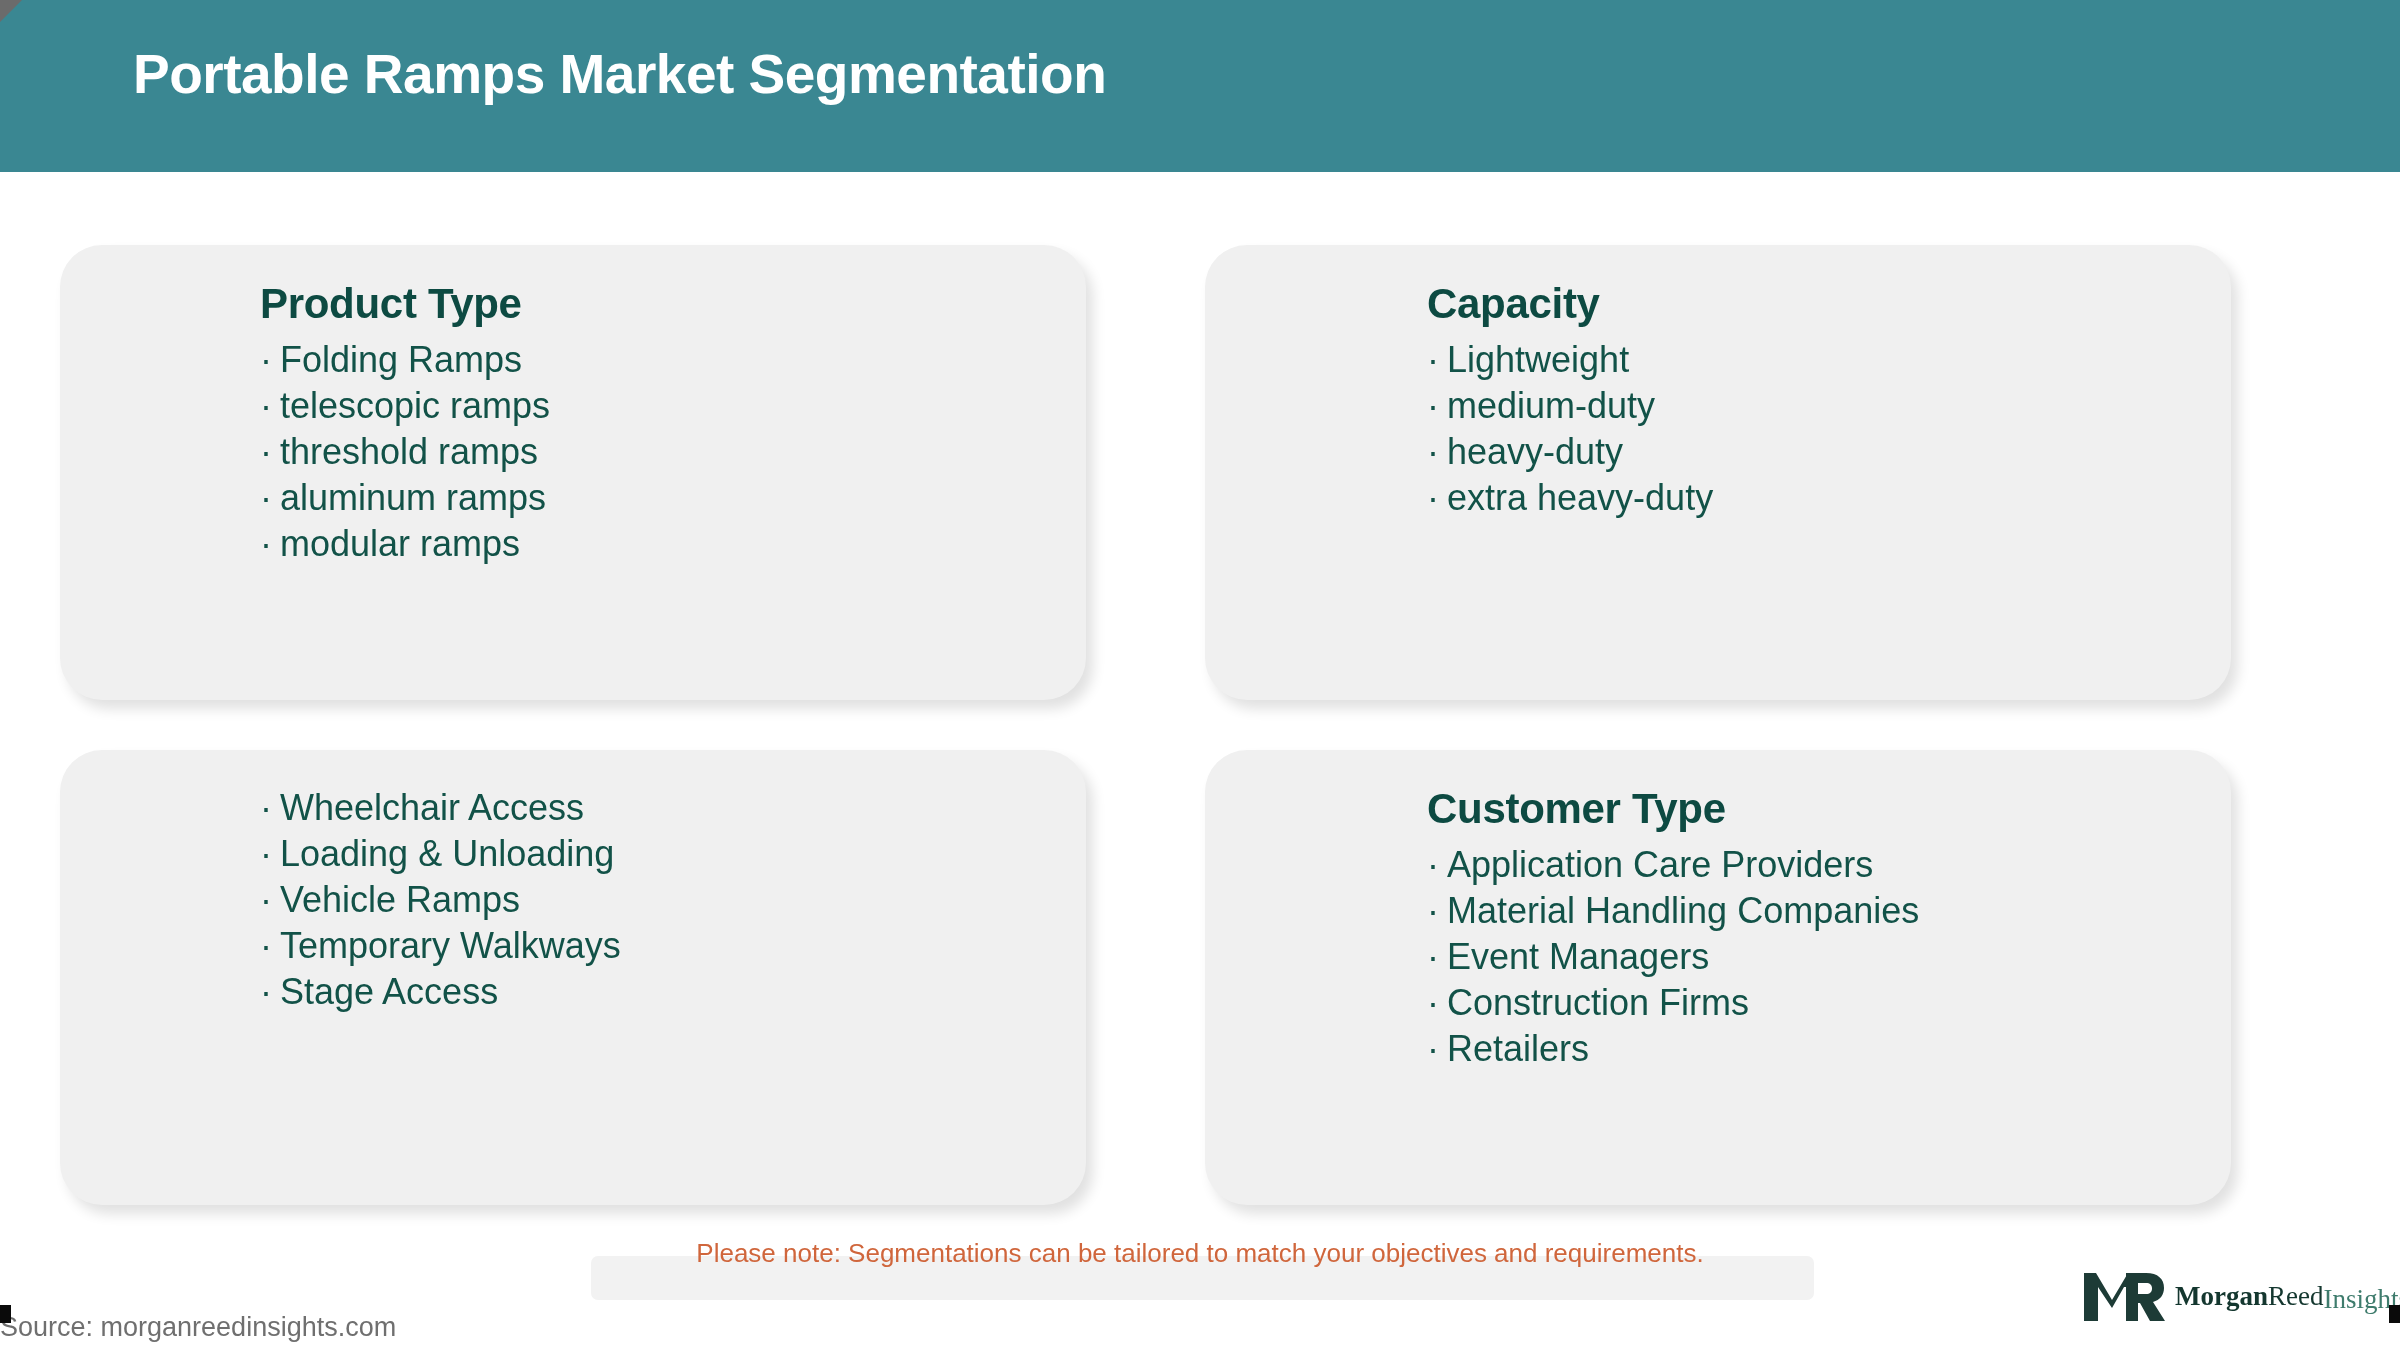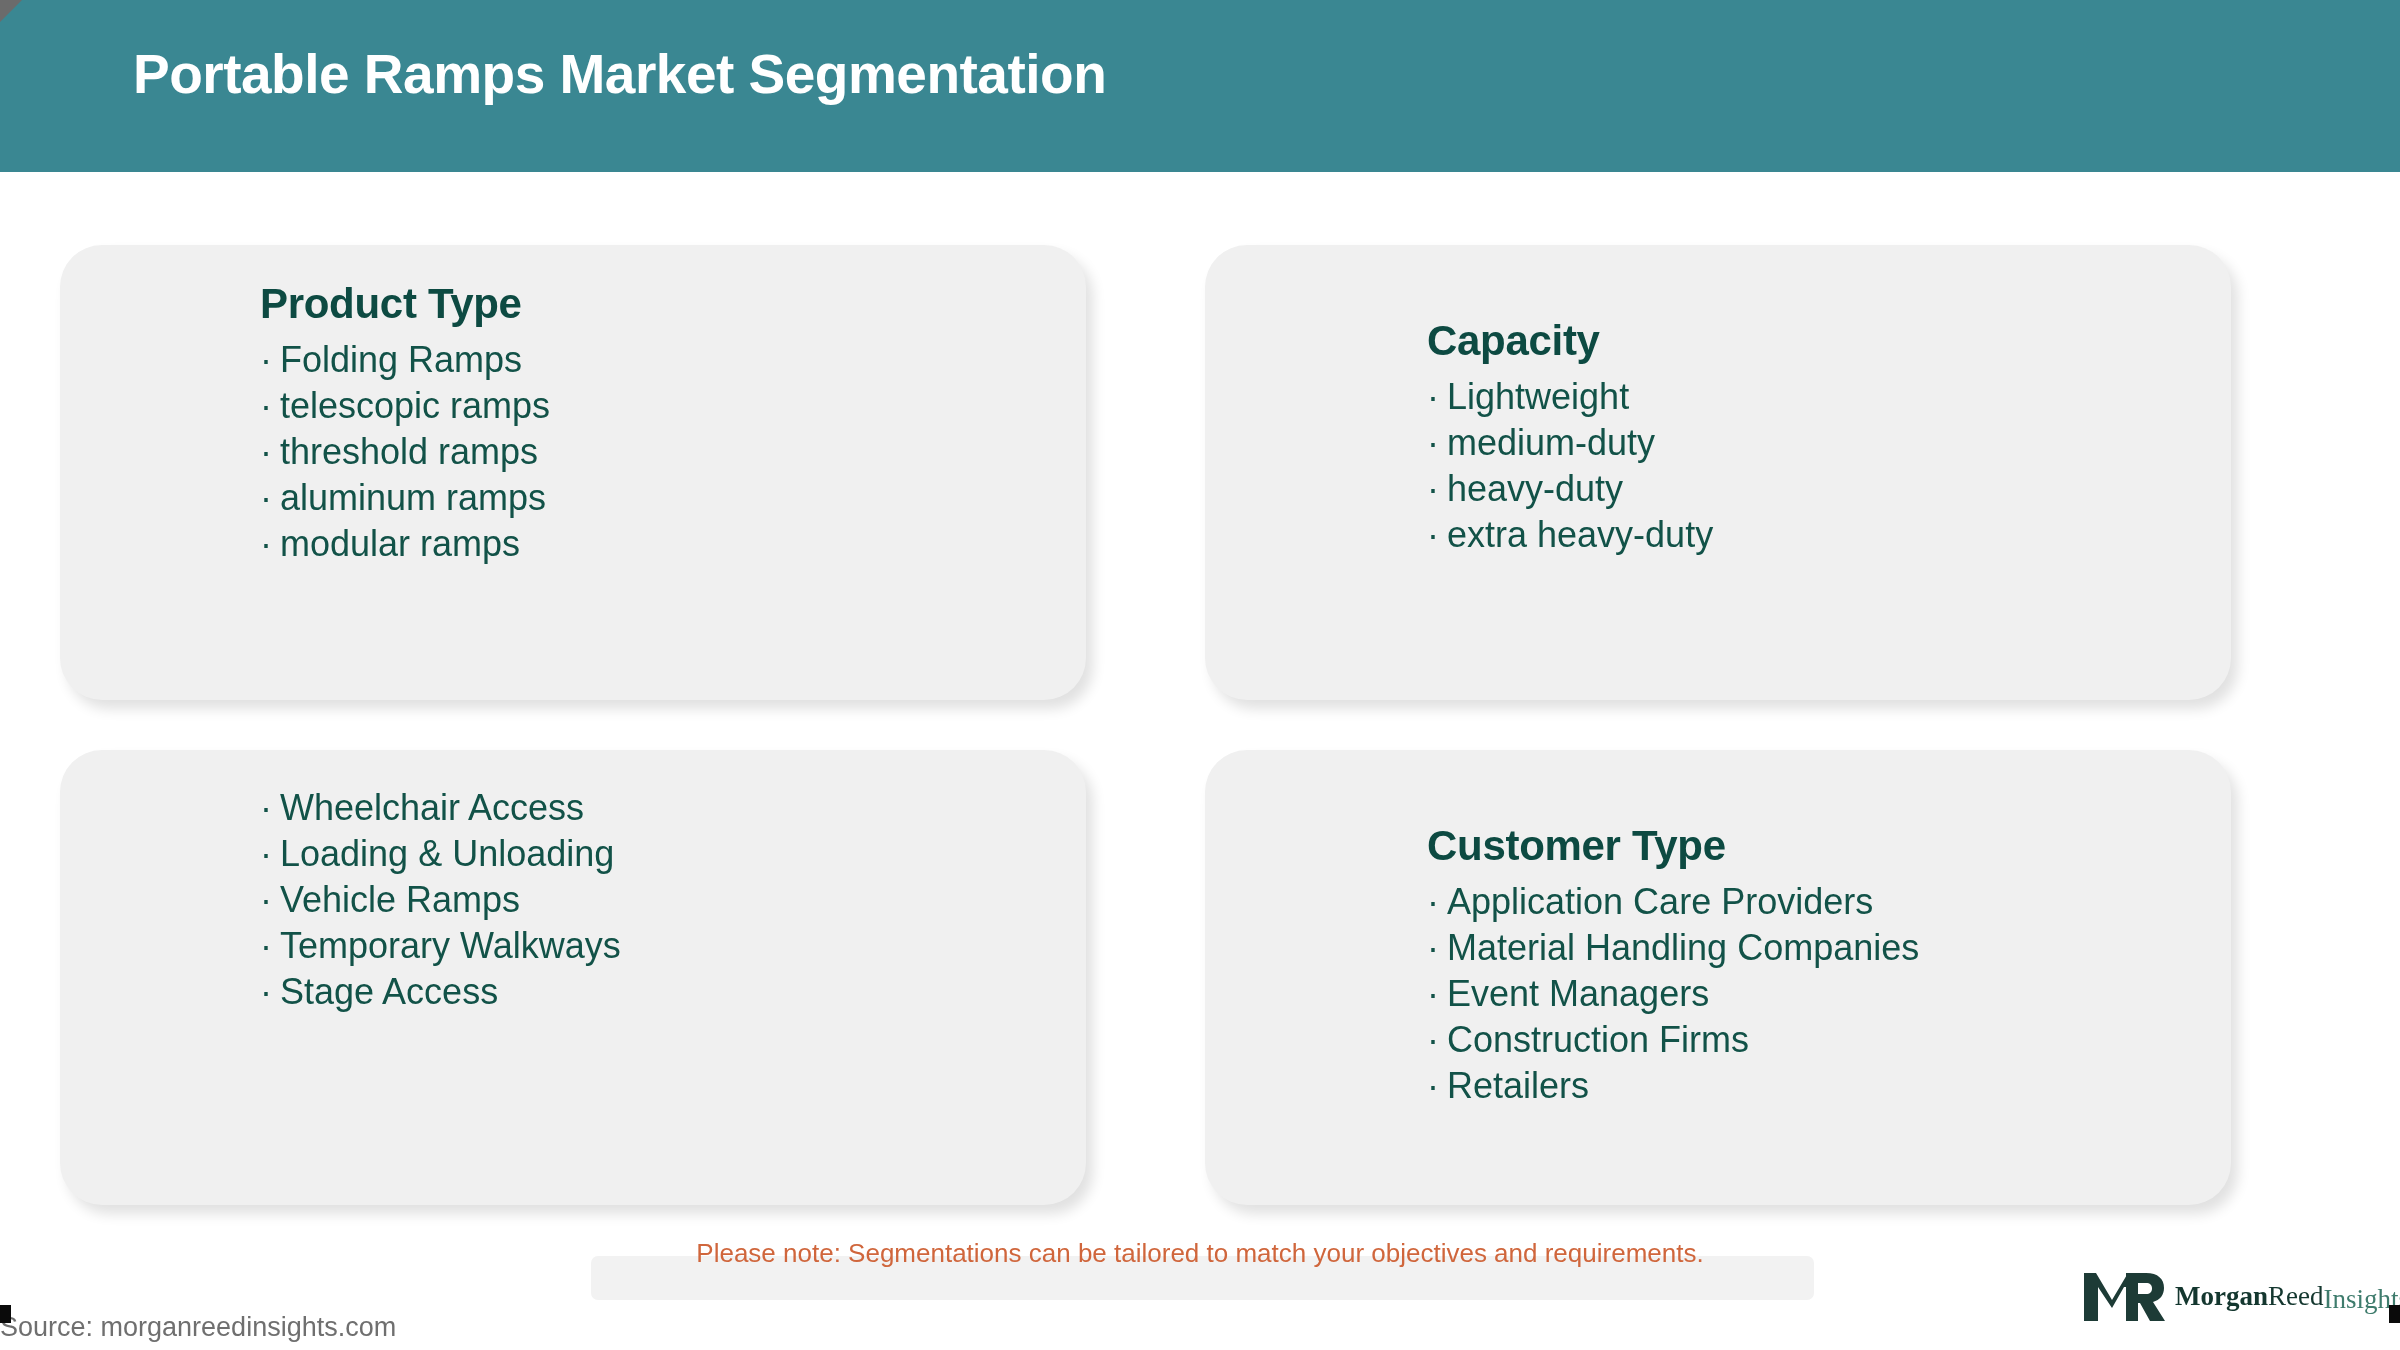"Capacity" .card.c1 .card-inner, .card.c3 .card-inner { margin-top: 37px -> none }
